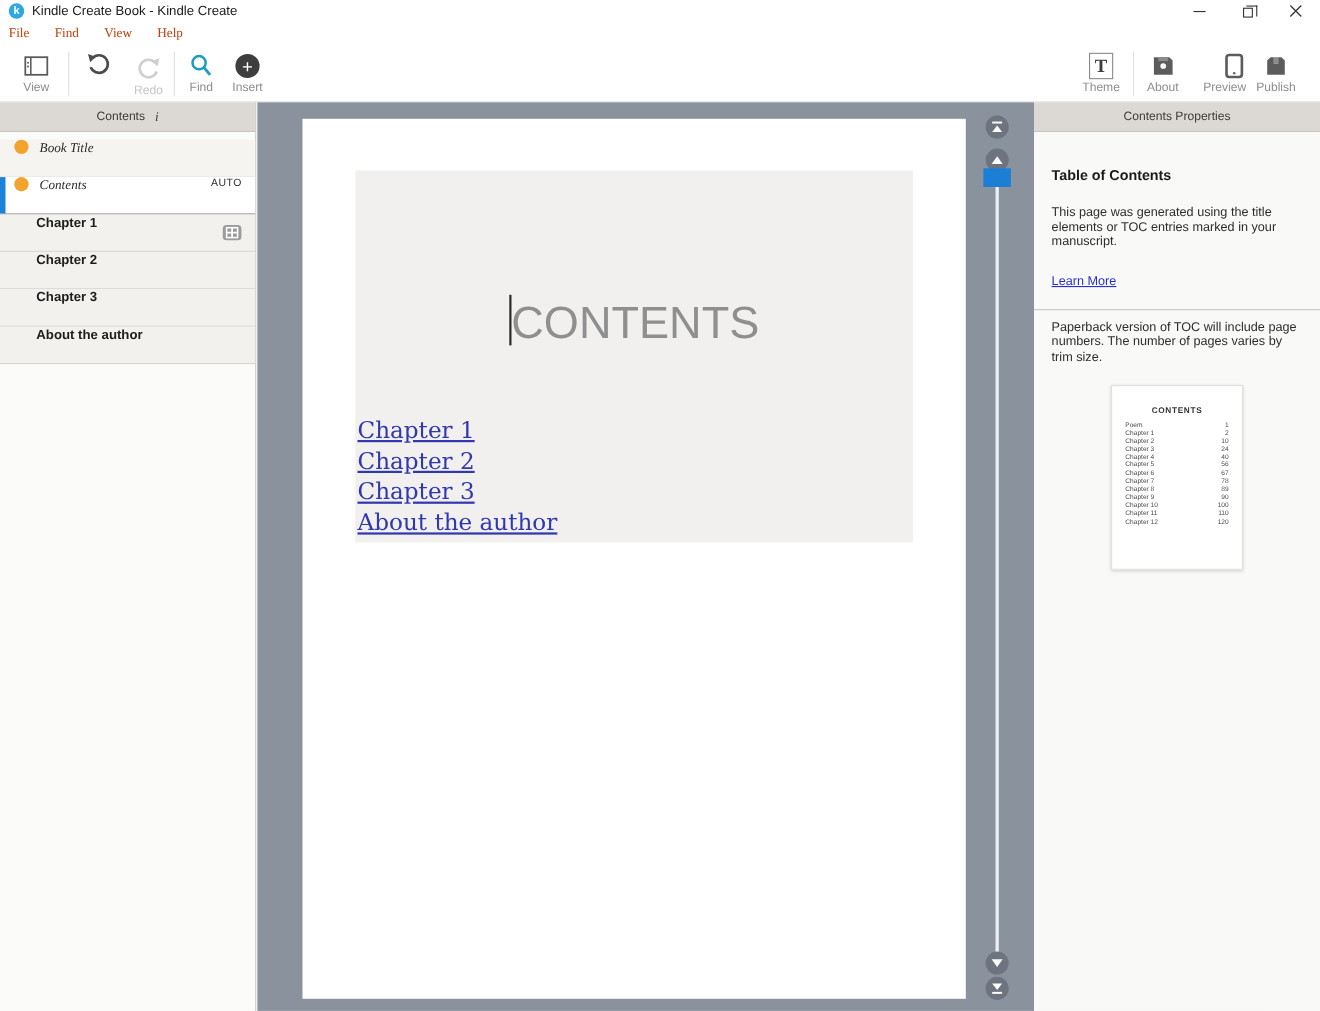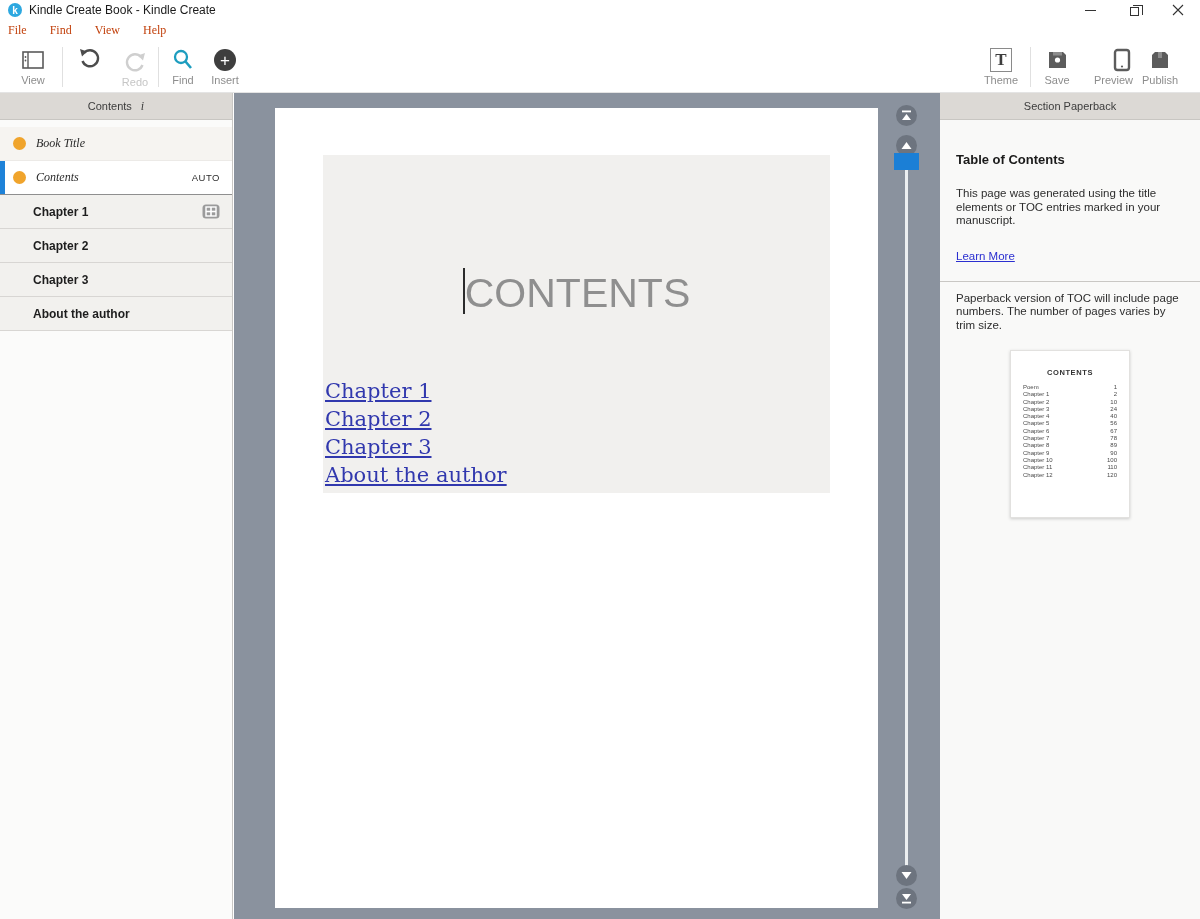"Save" span.tb-label { text: Save -> About }
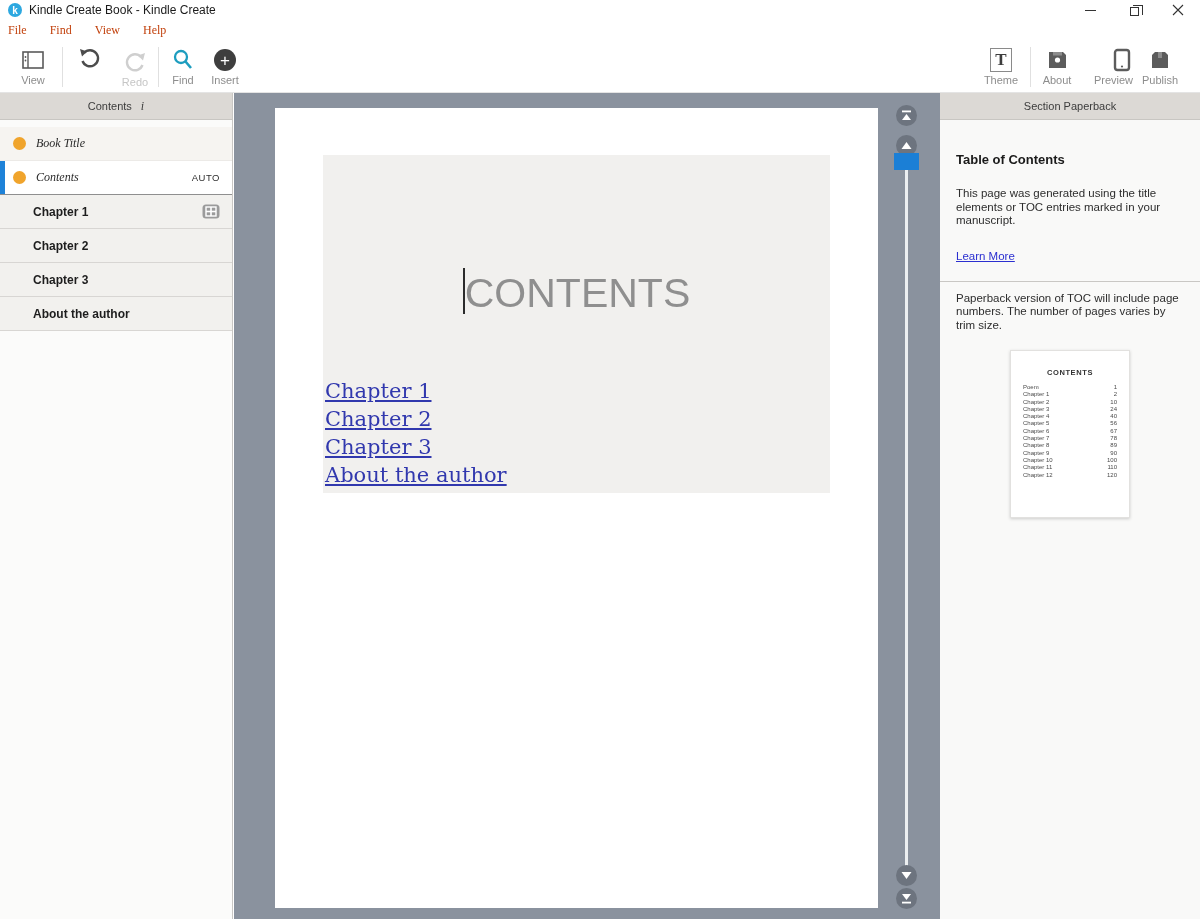"Section Paperback" span { text: Section Paperback -> Contents Properties }
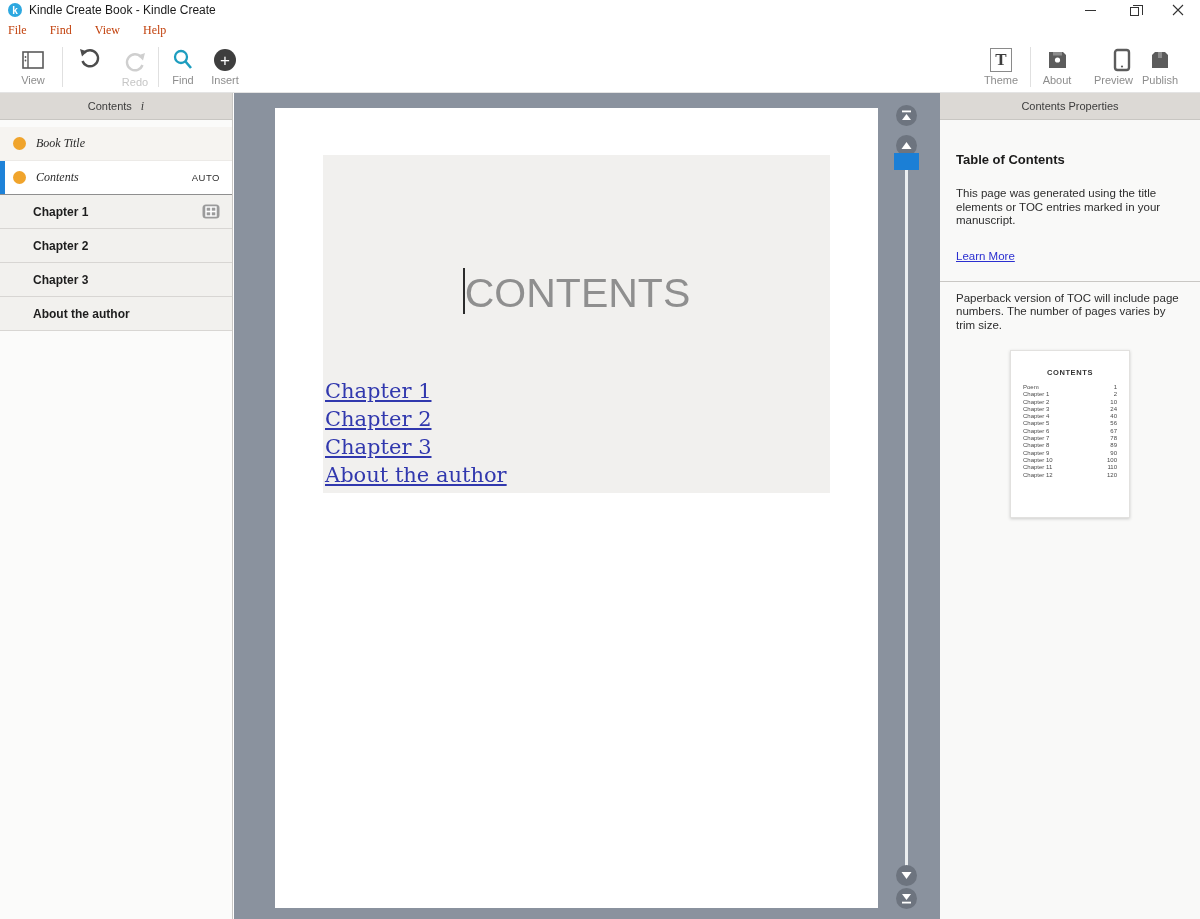"Book Title" .sb-row { align-items: center -> none }
